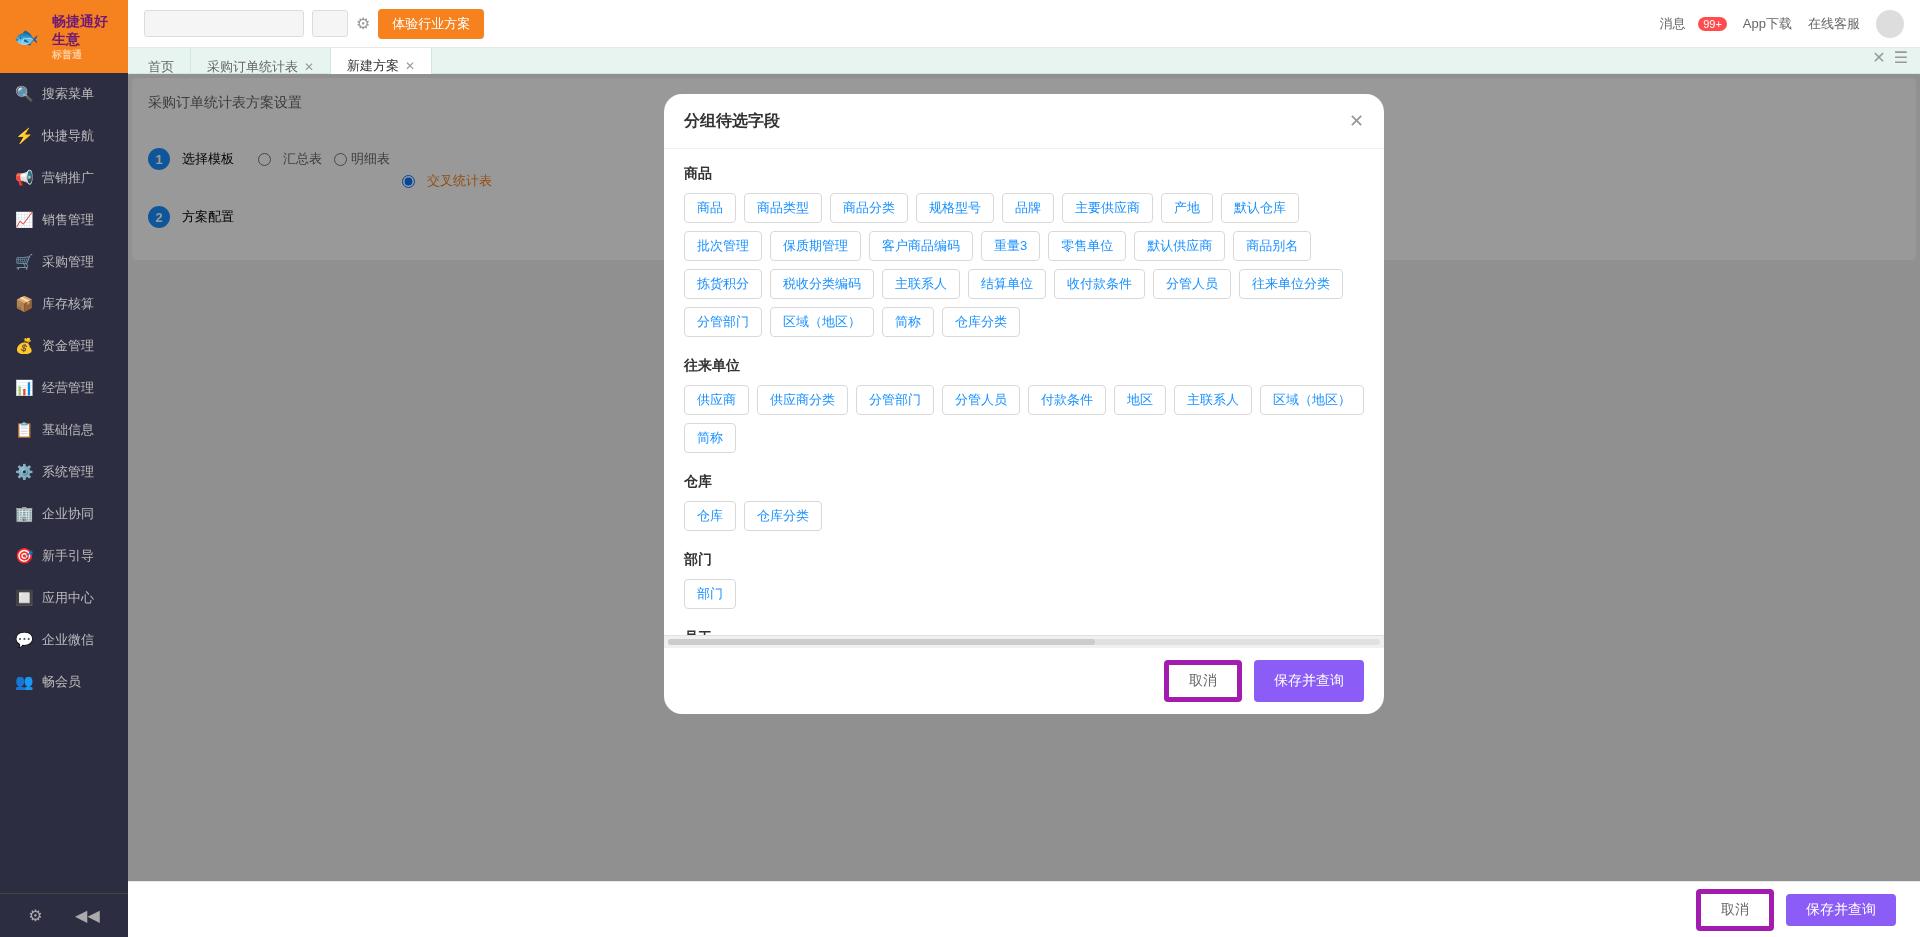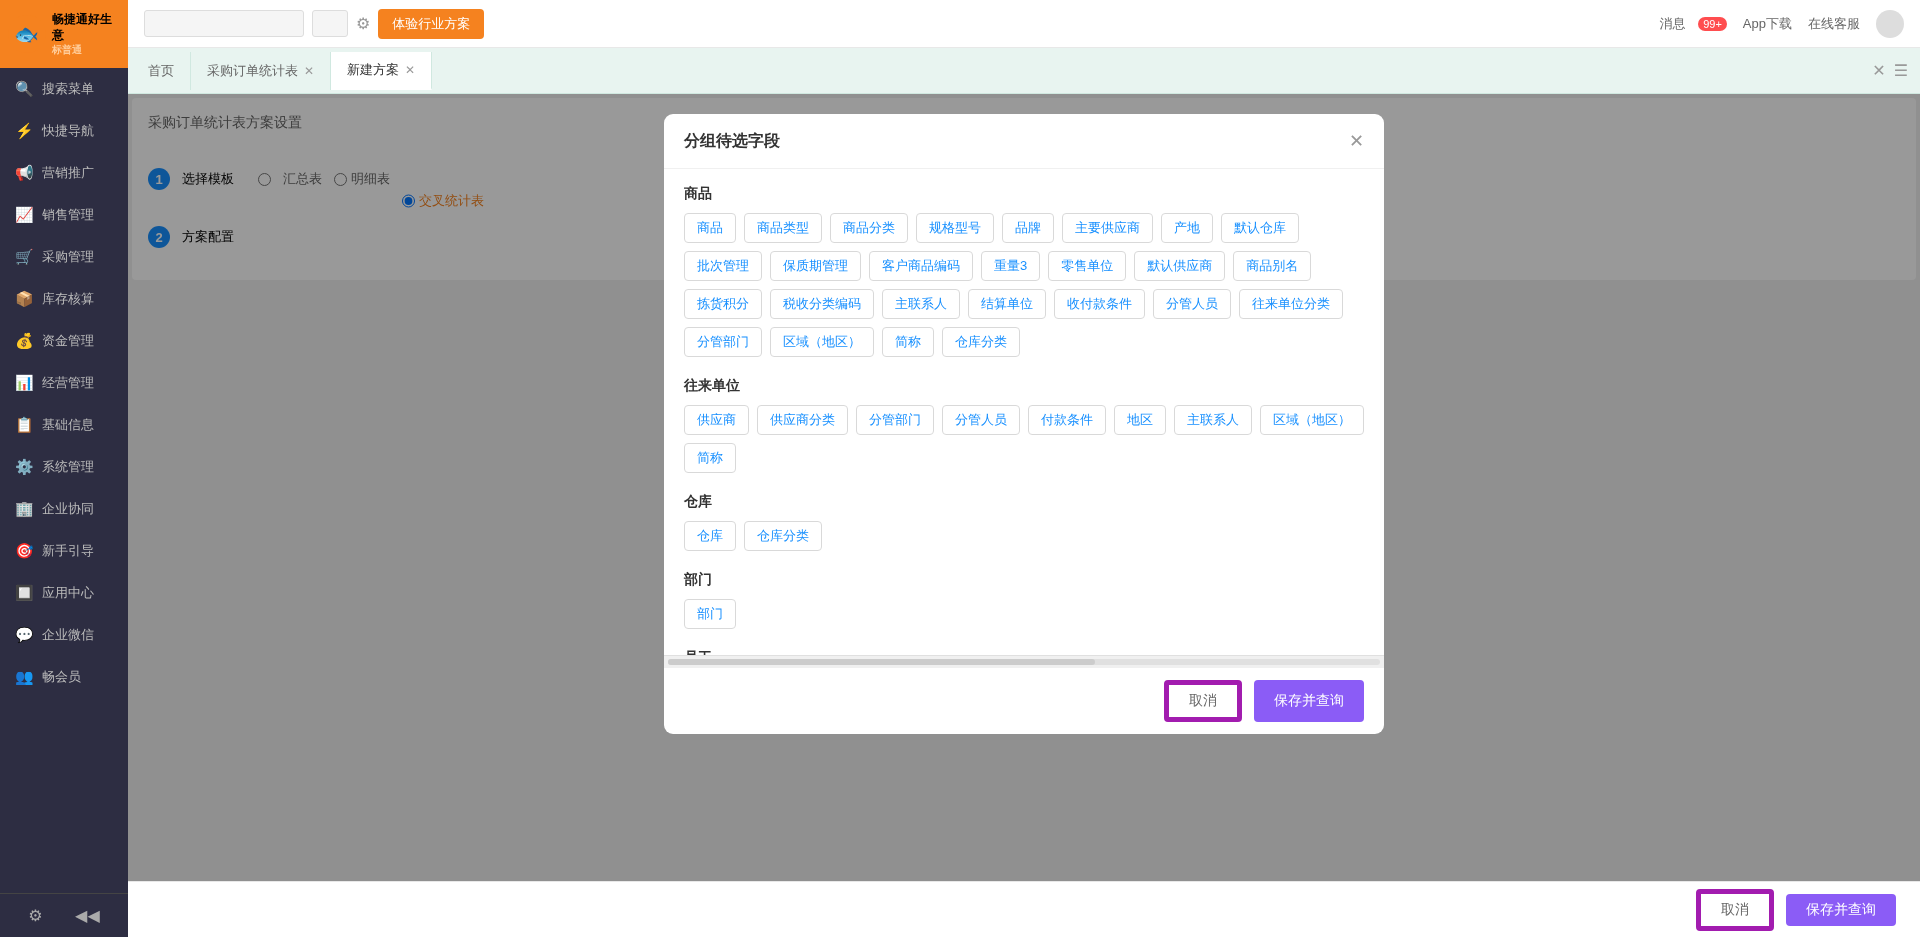"畅捷通好生意" span { color: #000000 -> #701a75; font-size: 12px -> 14px }
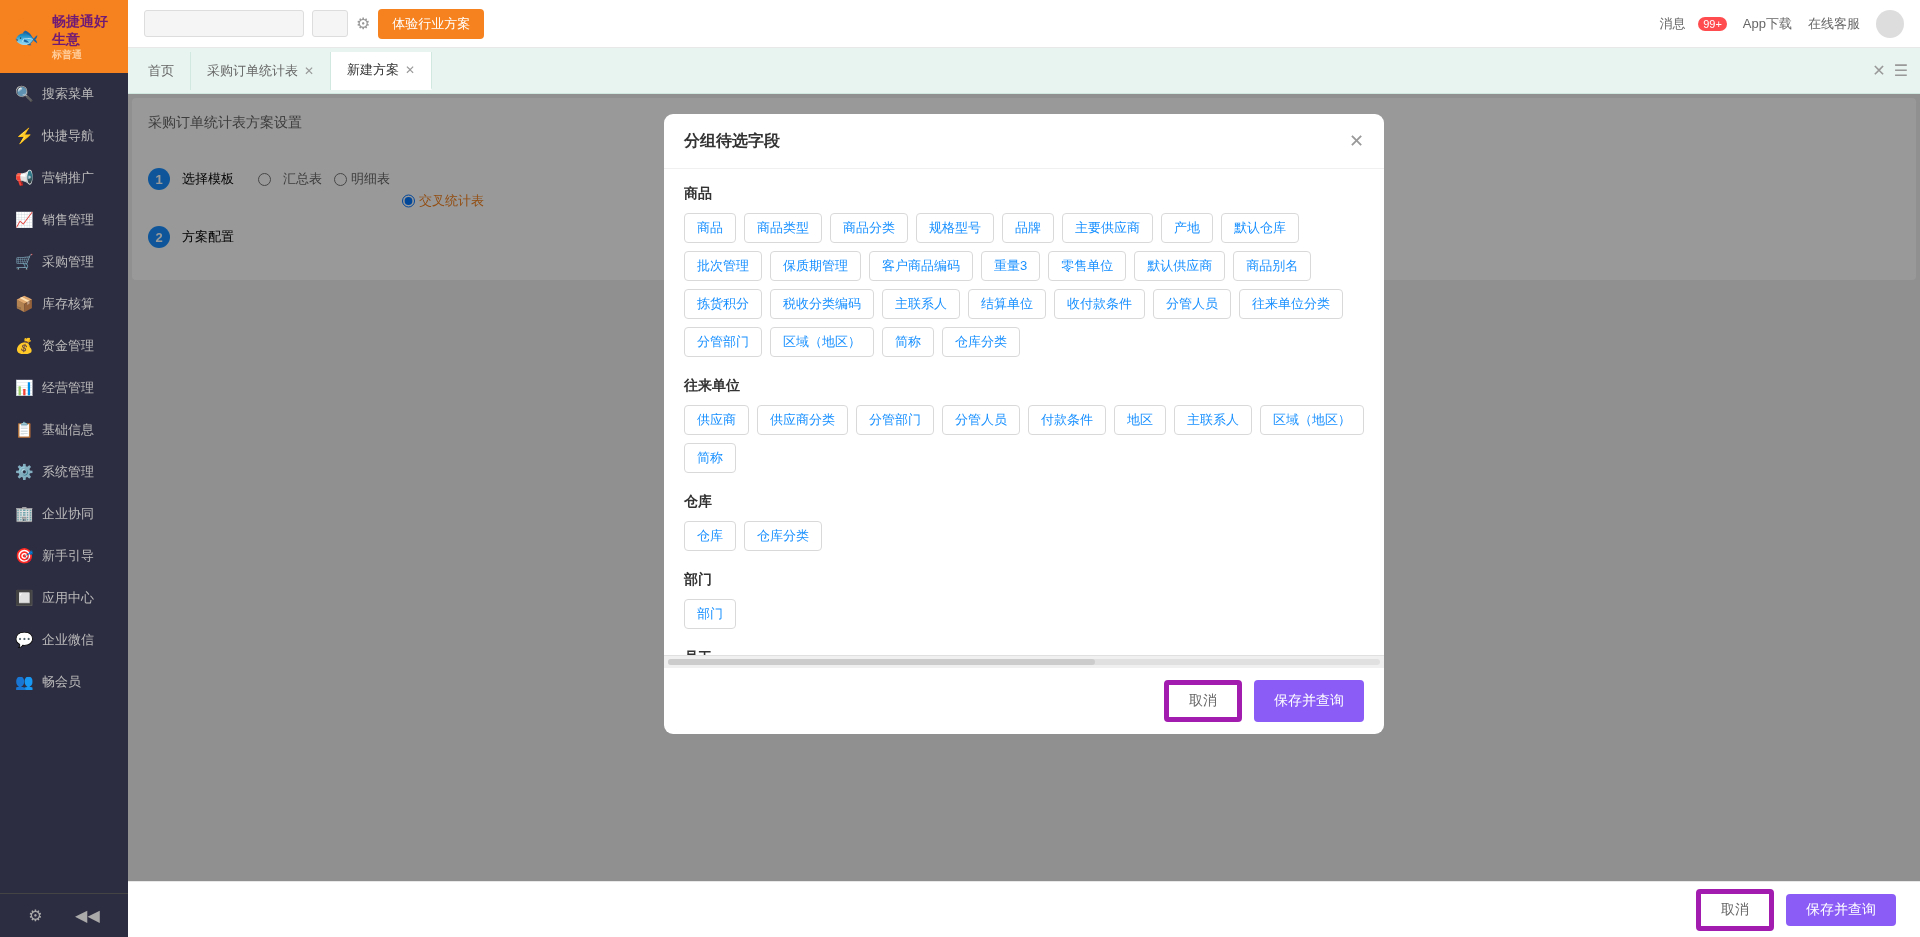"首页" .tabs { align-items: center -> flex-start; height: 46px -> 26px }
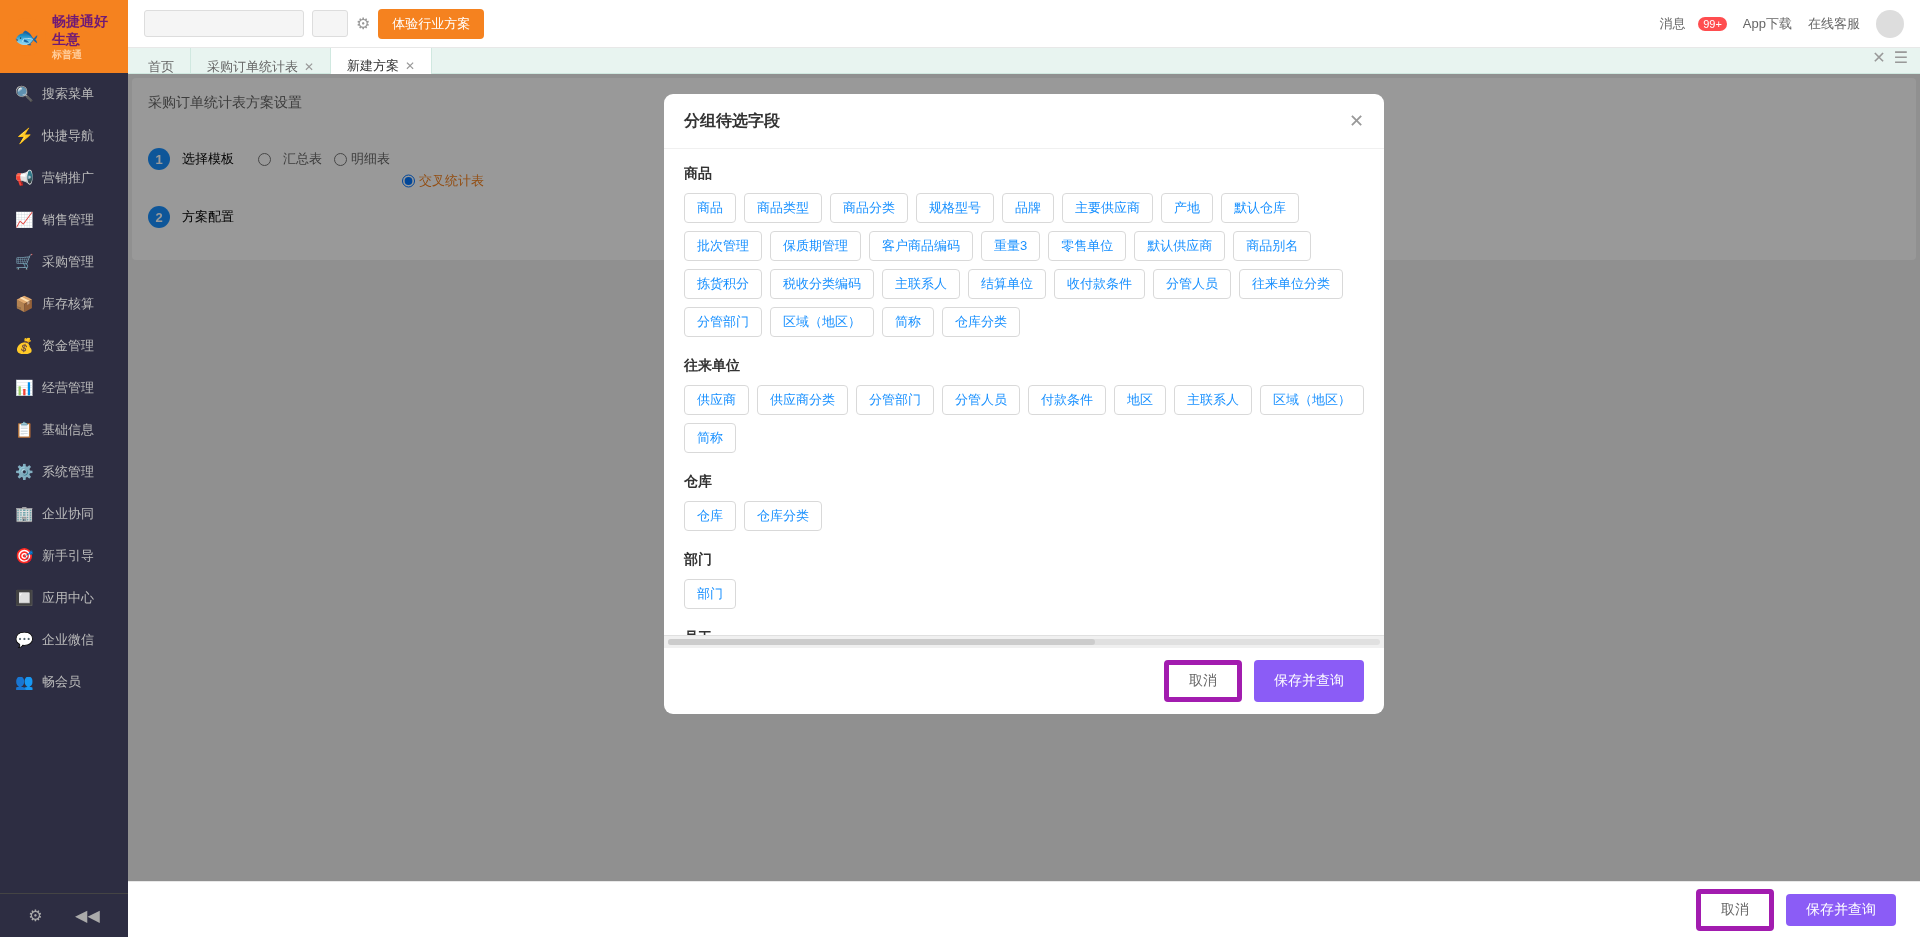"分组待选字段" .modal { border-radius: 9px -> 18px }
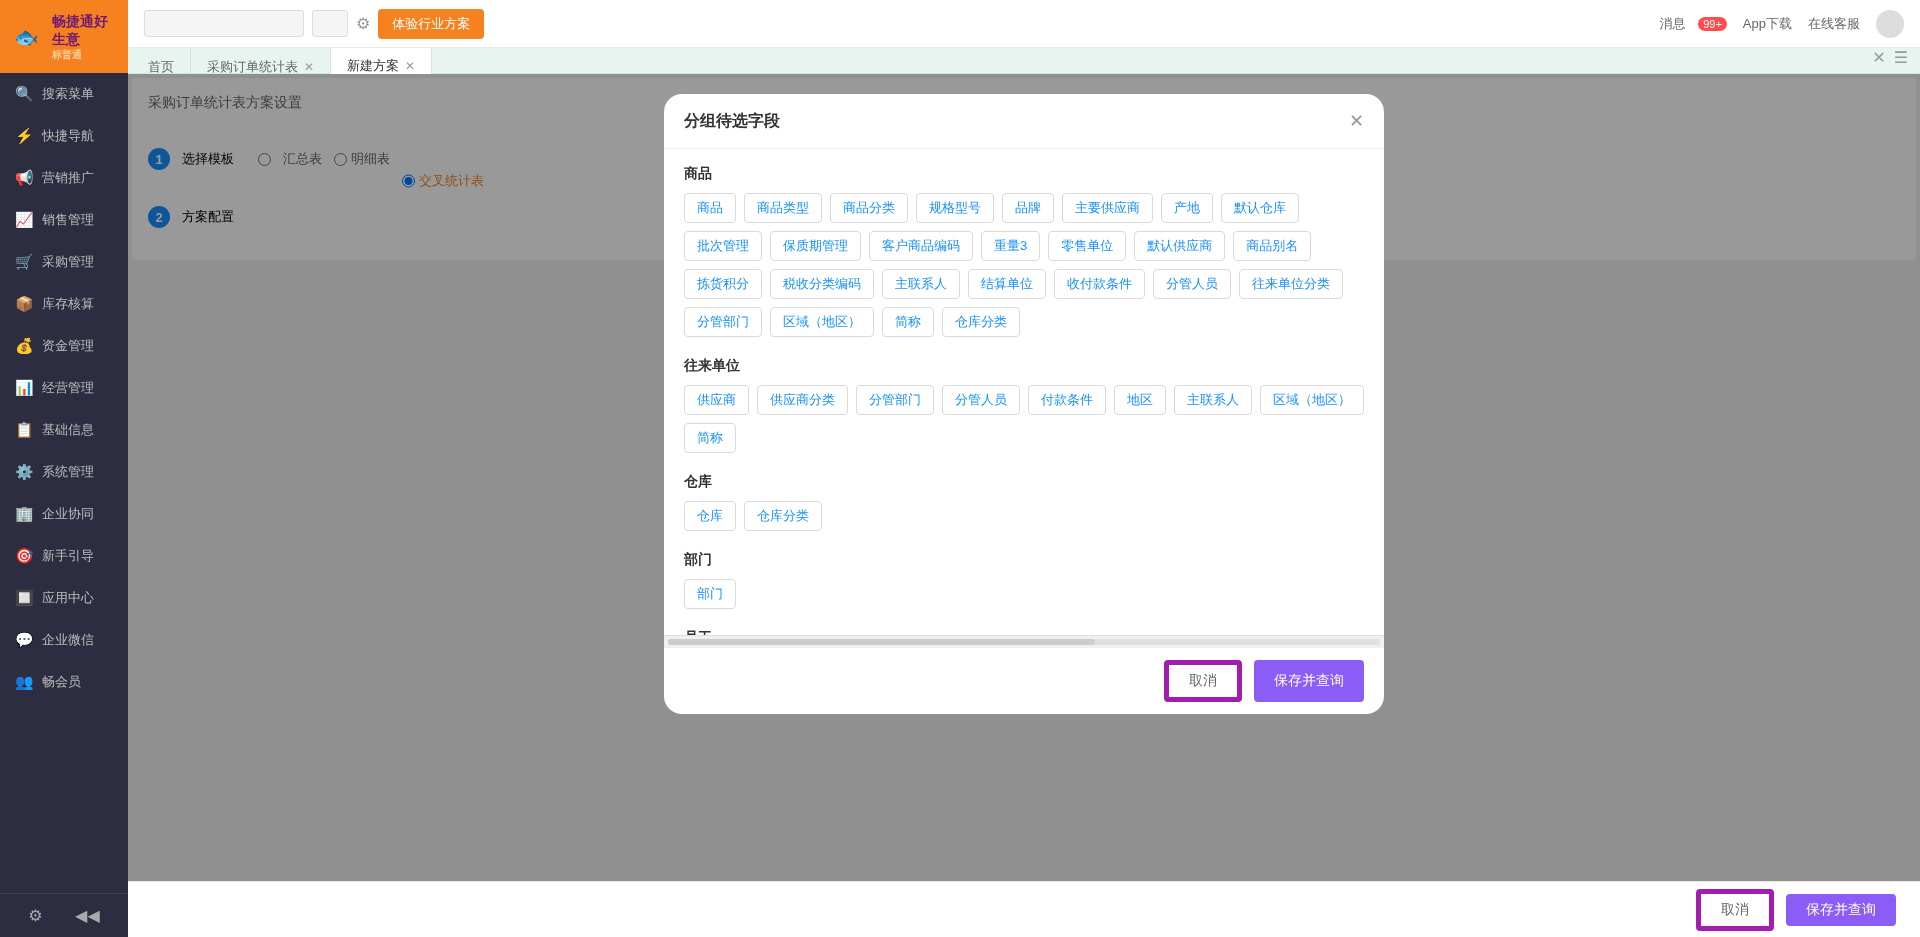"交叉统计表" label { align-items: none -> center; gap: 4px -> 12px }
